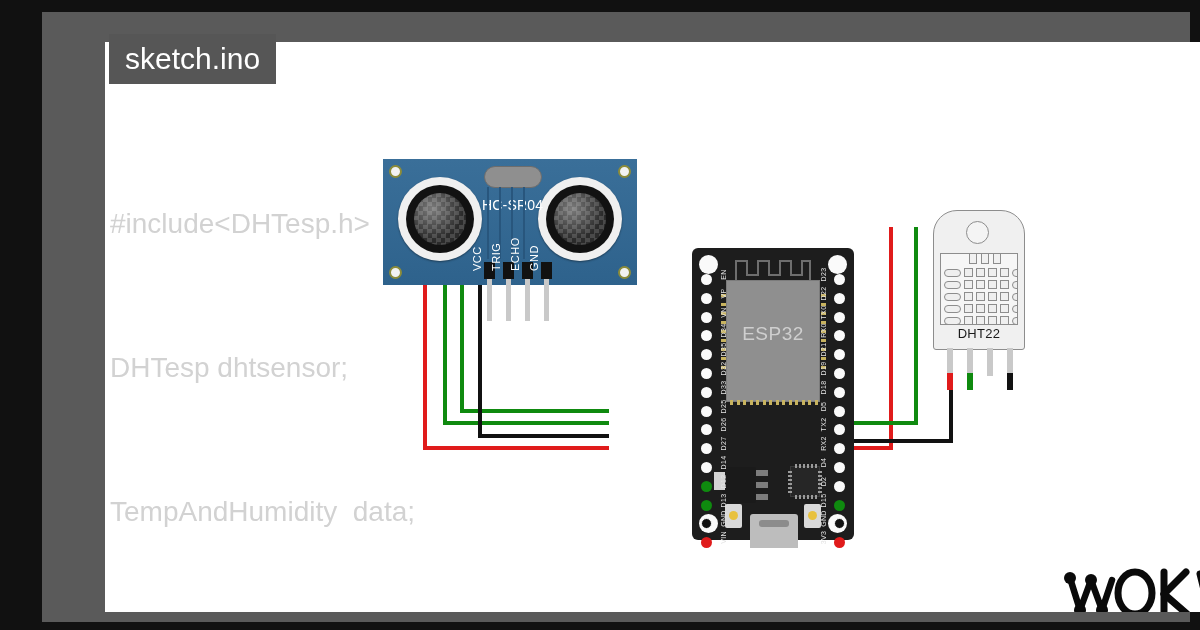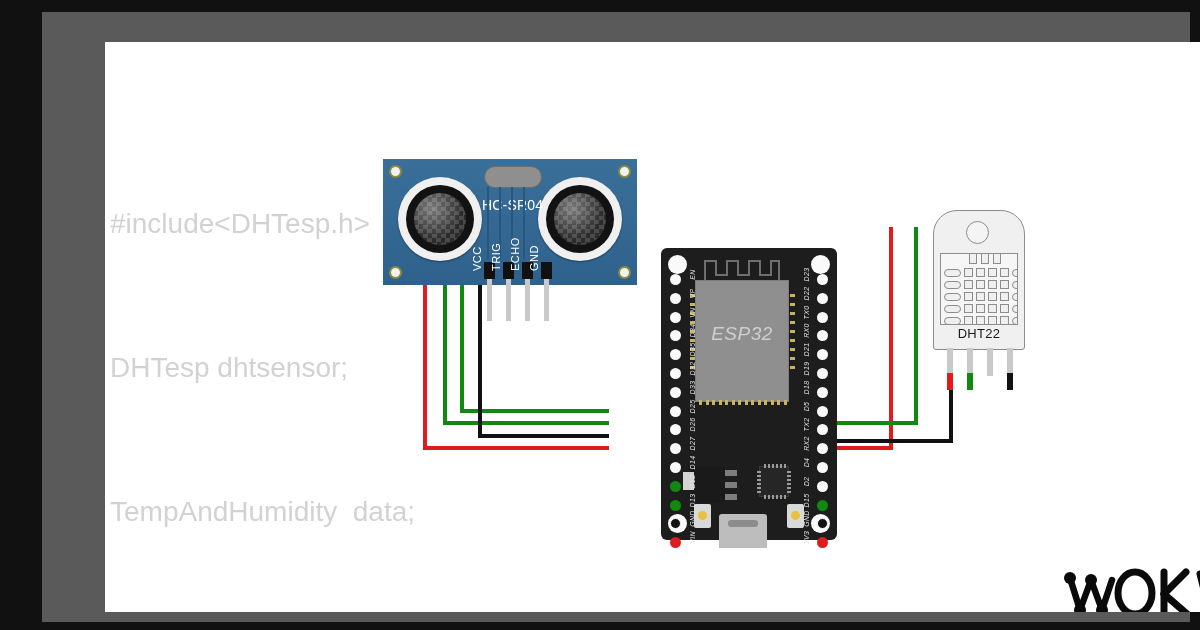"sketch.ino" div { html: none -> <div>sketch.ino</div> }
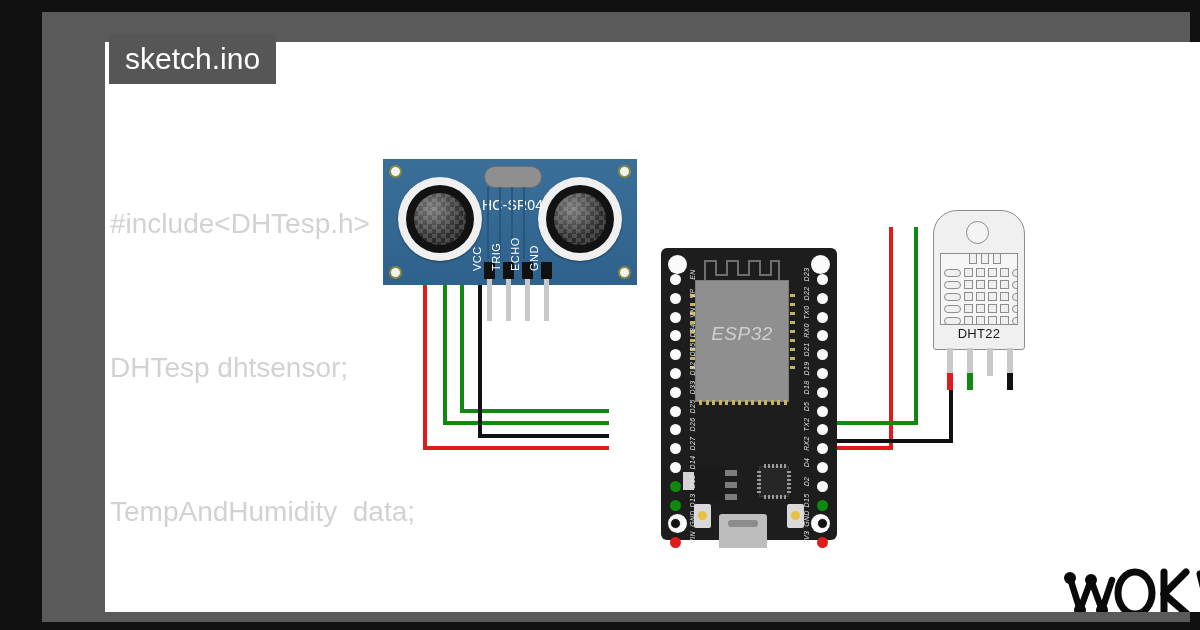"ESP32" #esp32 { font-style: italic -> none; left: 556px -> 587px; width: 176px -> 162px }
